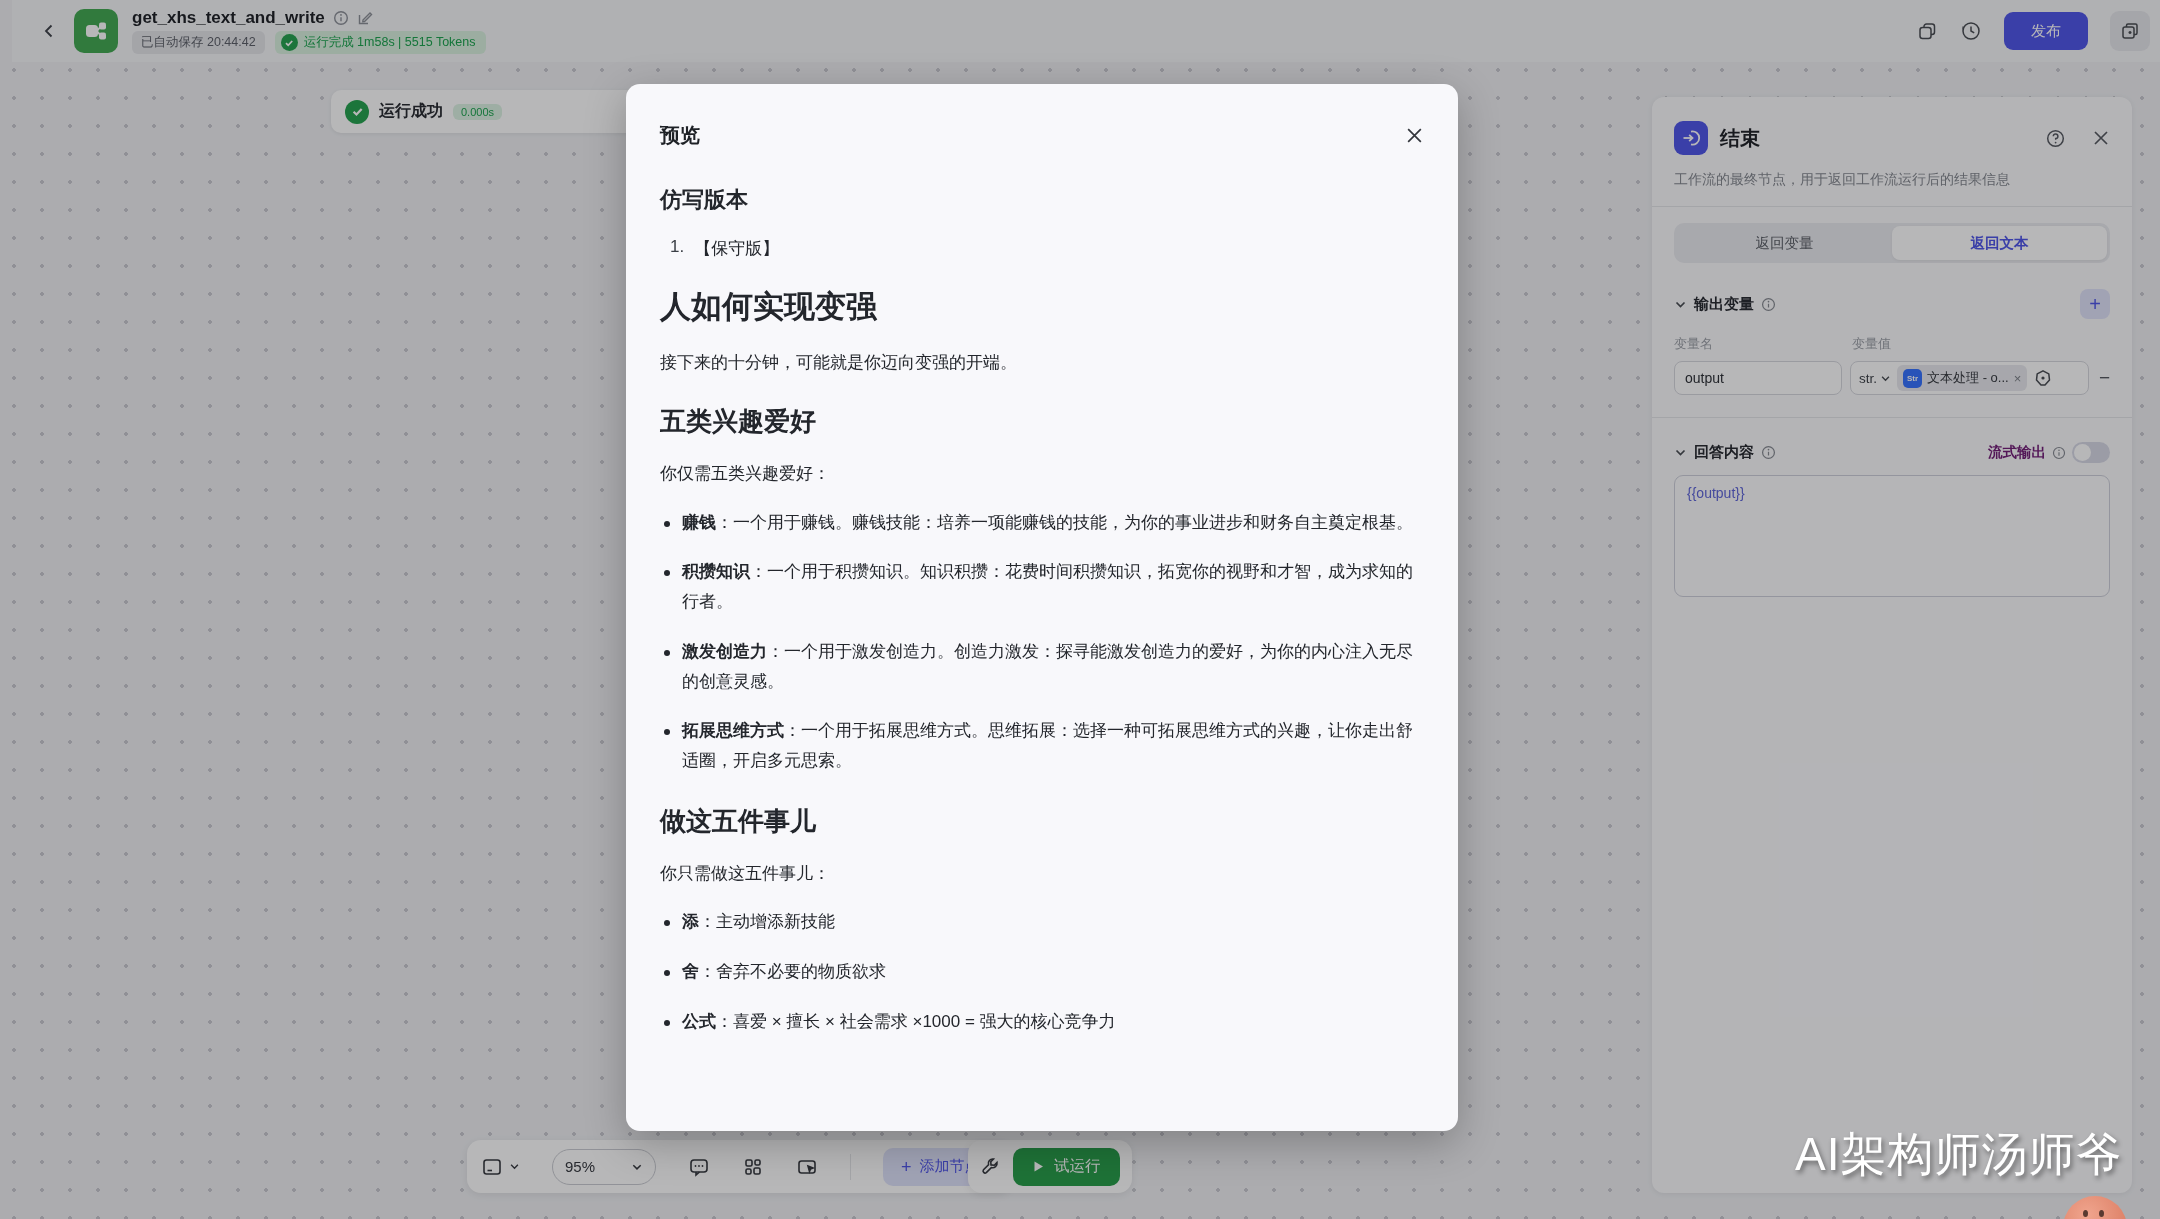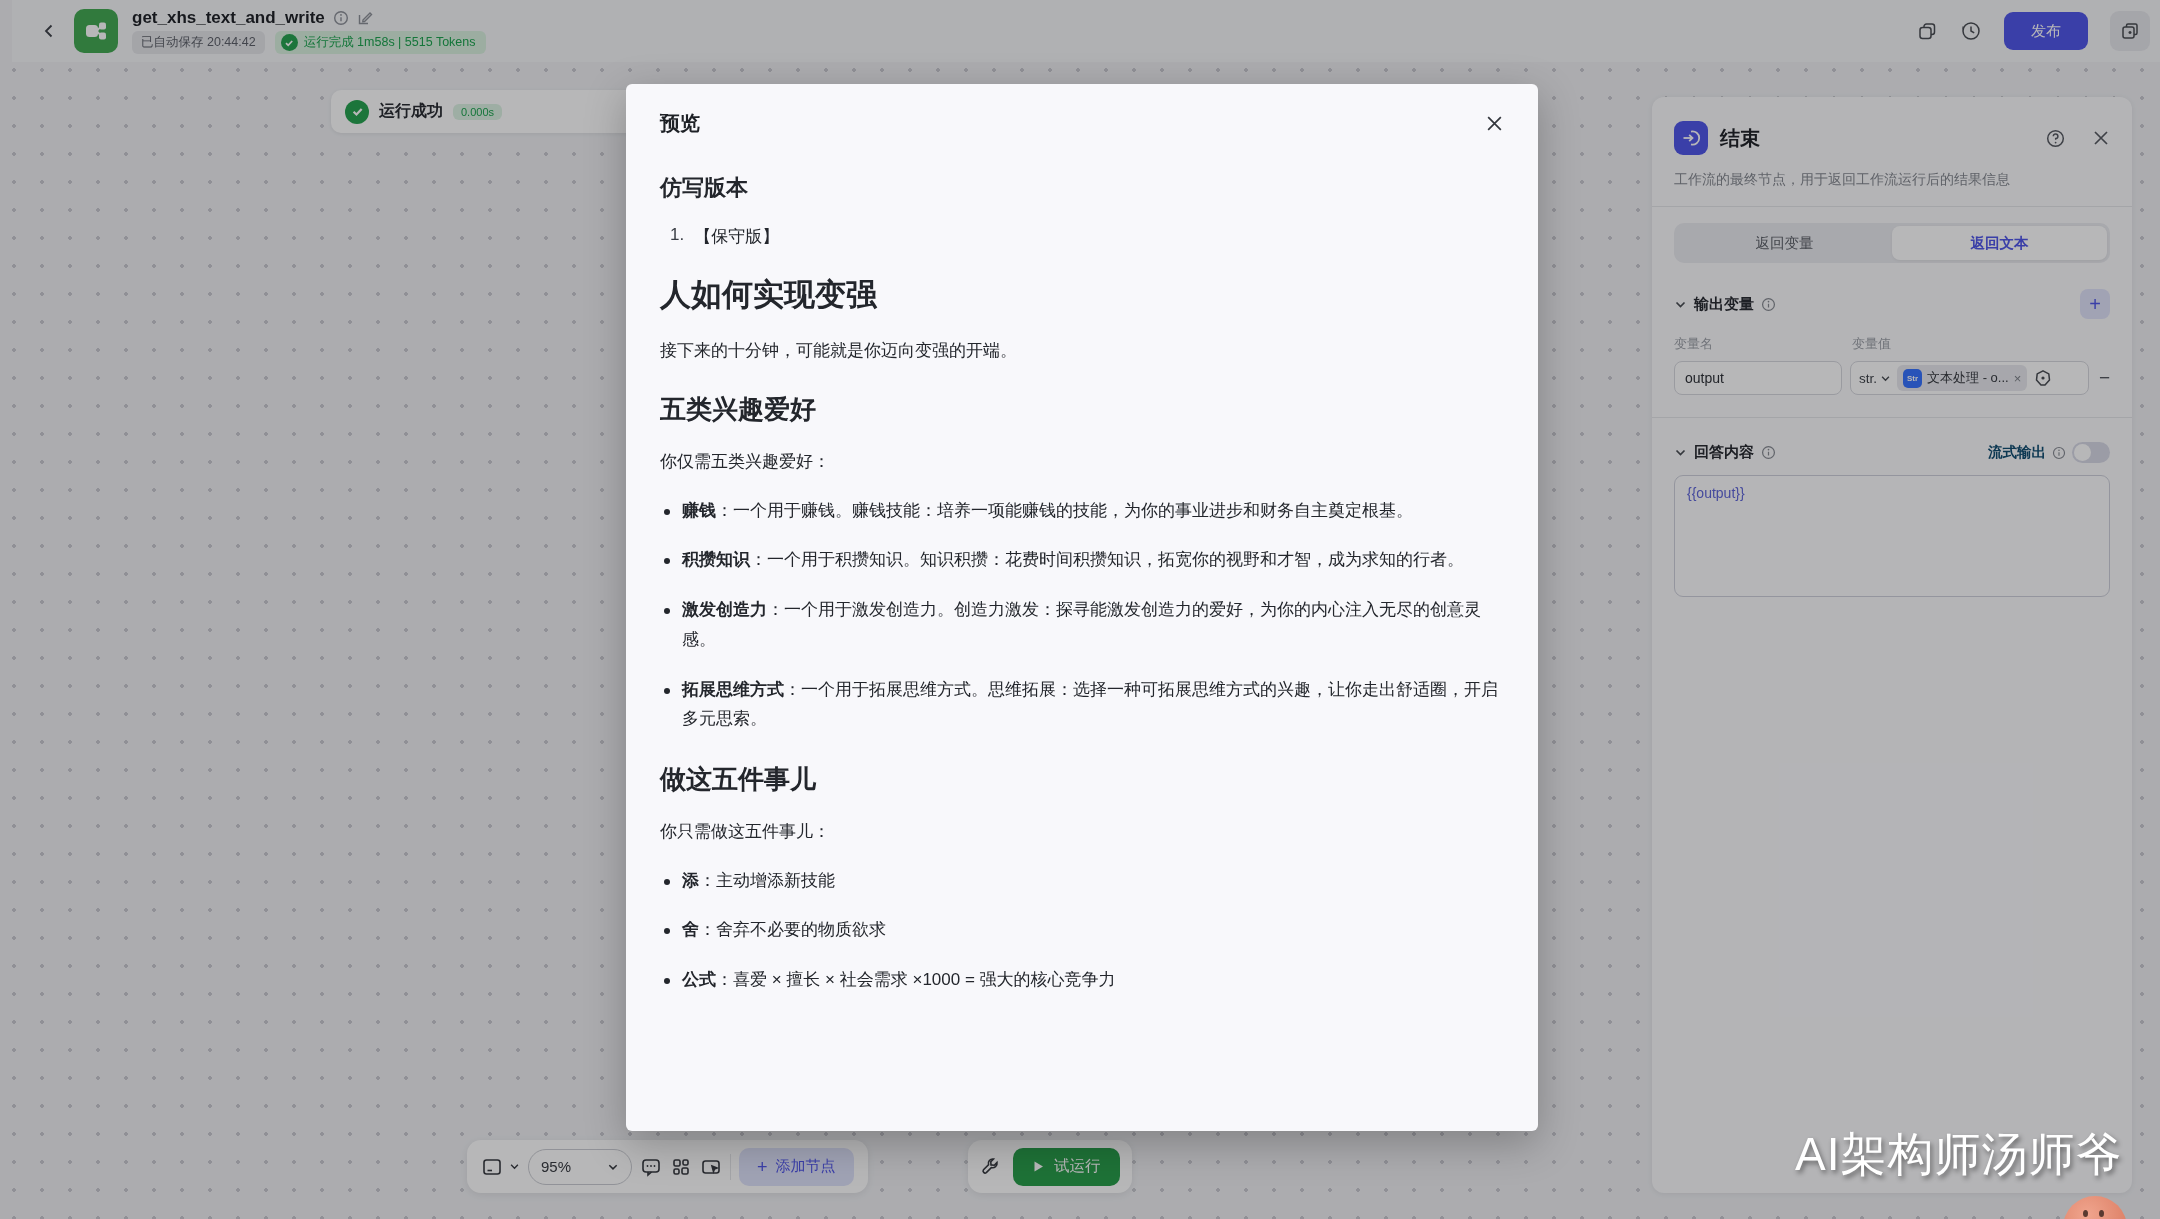"预览" .modal { border-radius: 6px -> 14px; padding: 26px 34px -> 38px 34px; width: 912px -> 832px }
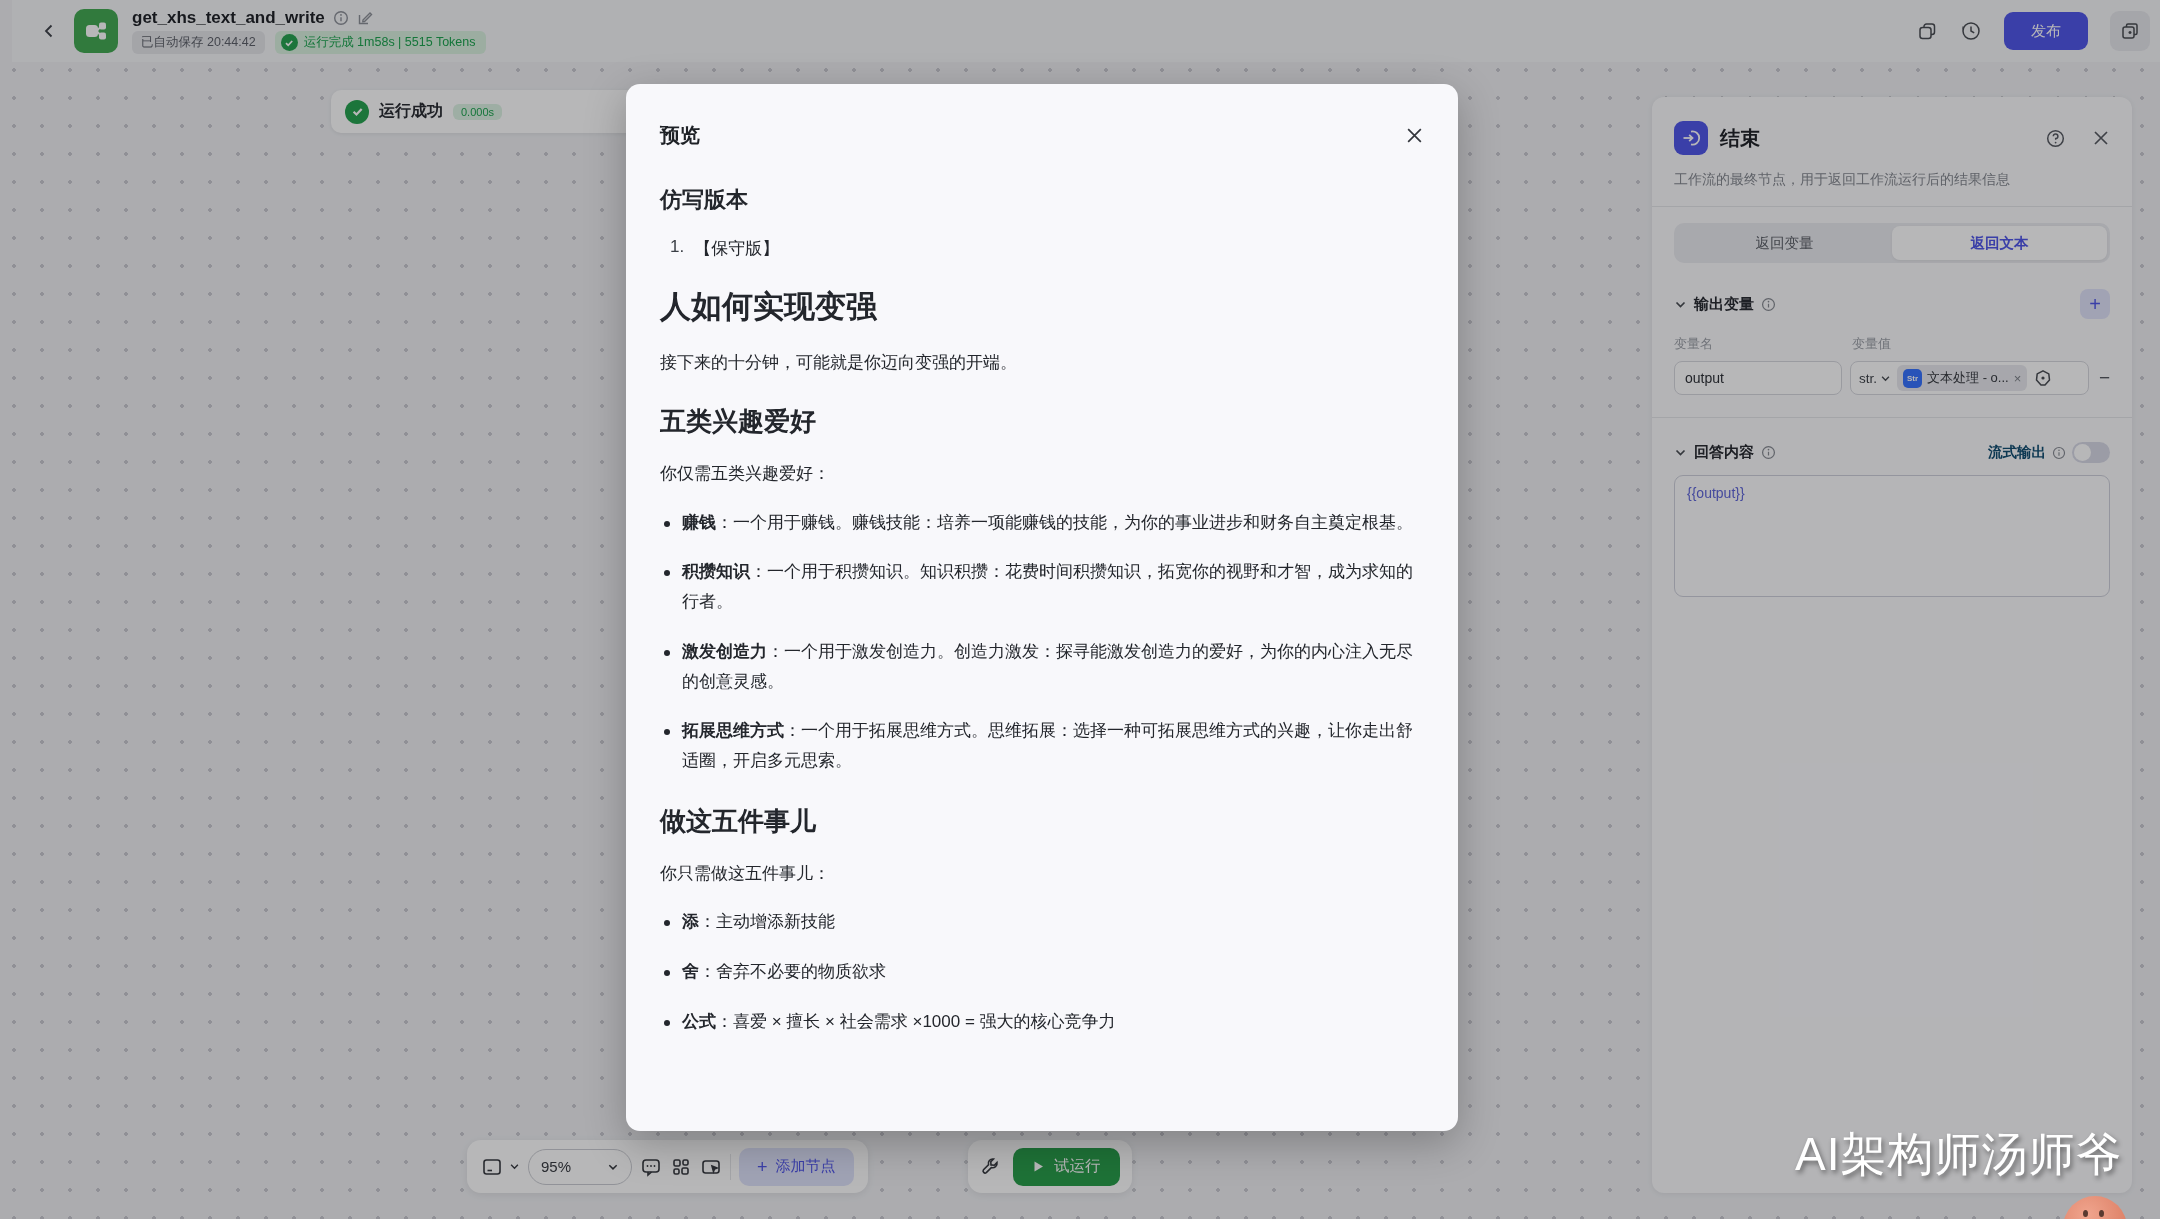"流式输出" .stream-label { color: #0c4a6e -> #701a75 }
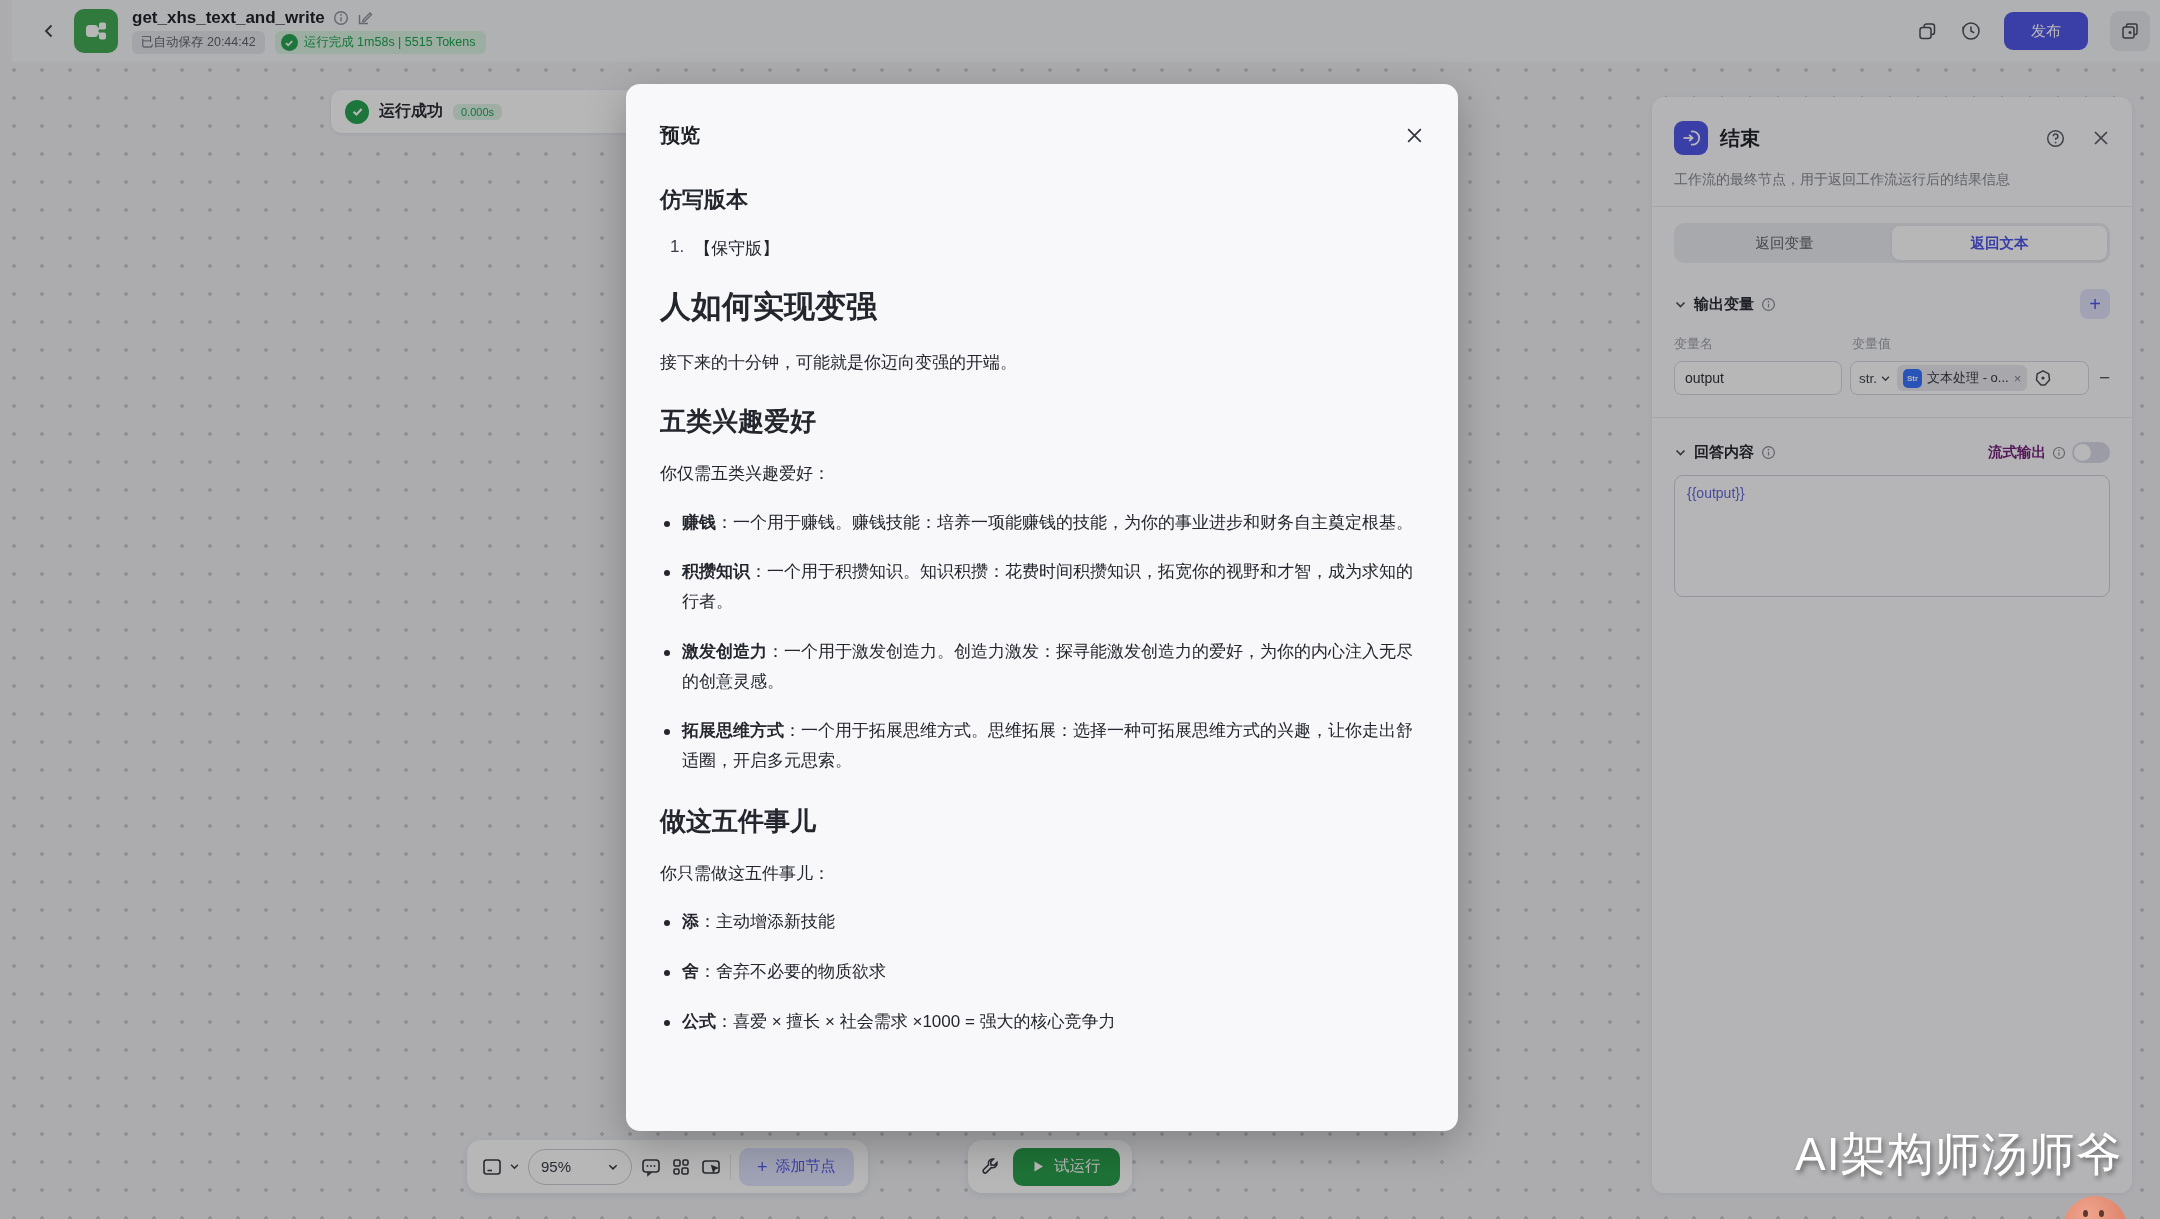"95%" .toolbar1 { gap: 8px -> 32px }
